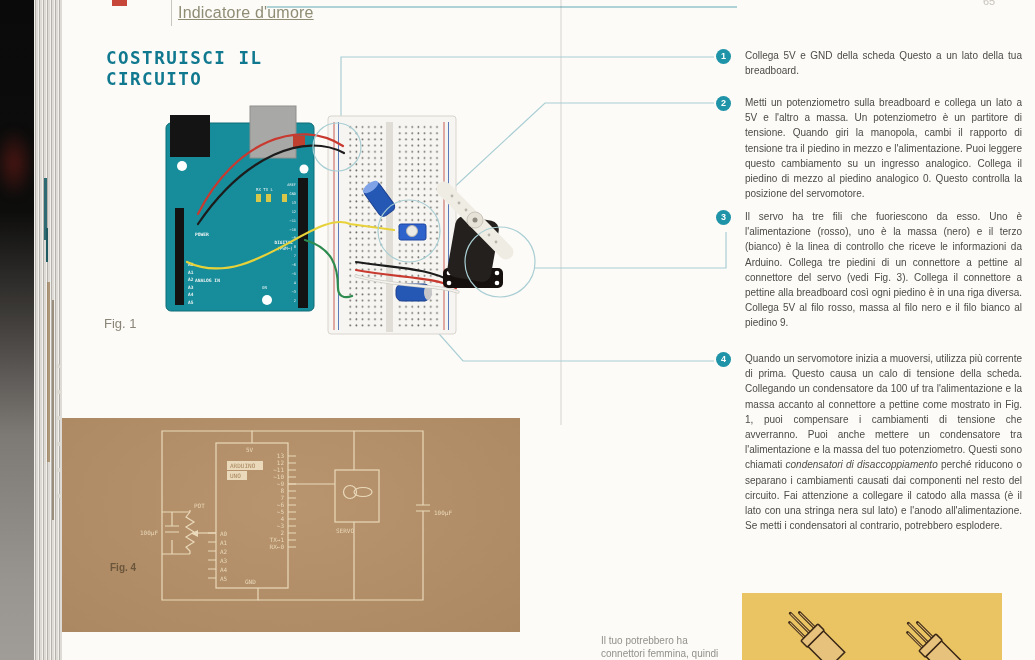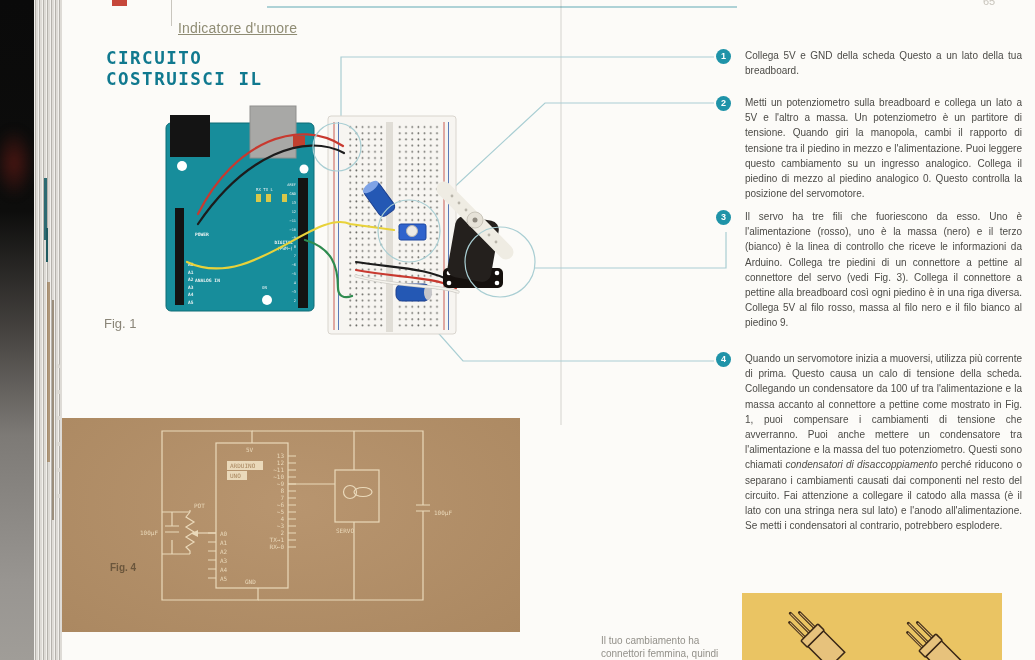"Indicatore d'umore" .section-link { font-size: 14px -> 16px; top: 20px -> 4px }
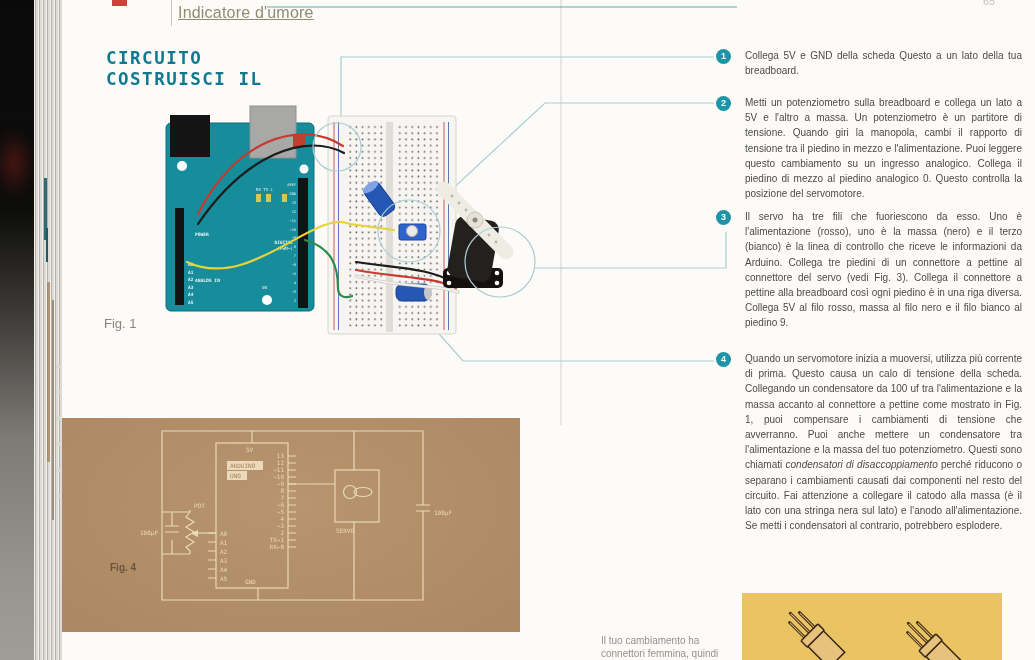"CIRCUITO" div { order: before "COSTRUISCI IL" -> after "COSTRUISCI IL" }
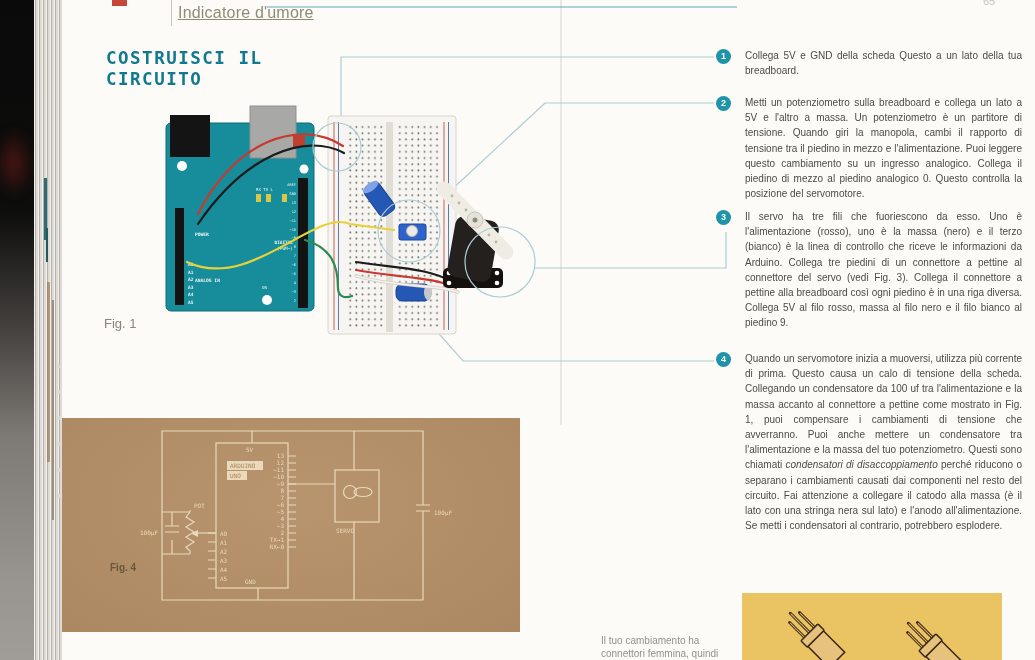"Il tuo cambiamento ha" div { text: cambiamento -> potrebbero }
